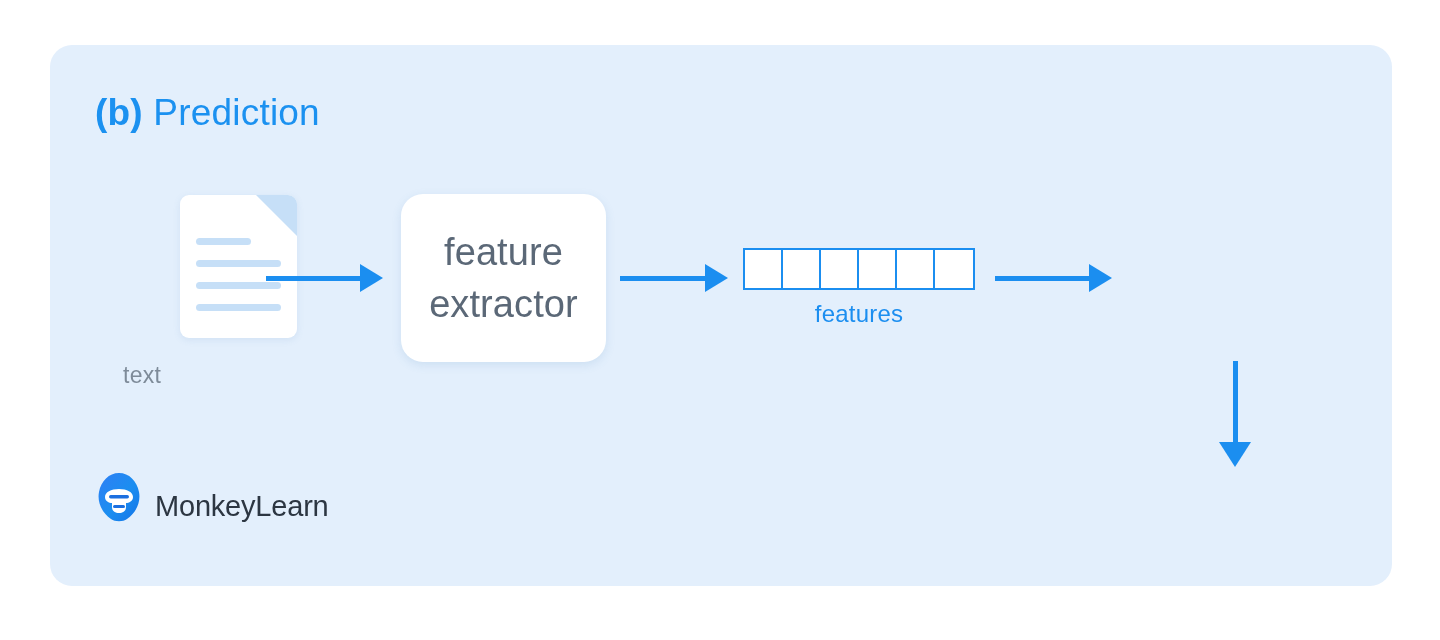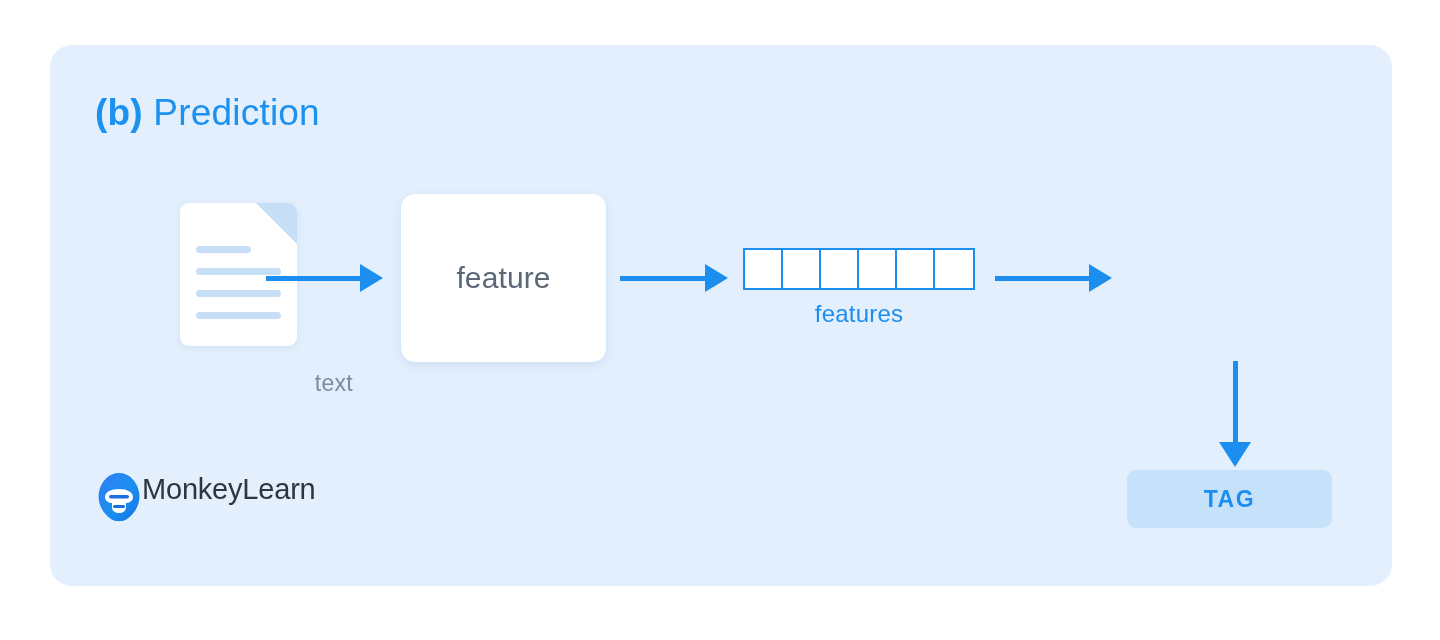"feature" .box { border-radius: 14px -> 22px; font-size: 30px -> 38px }
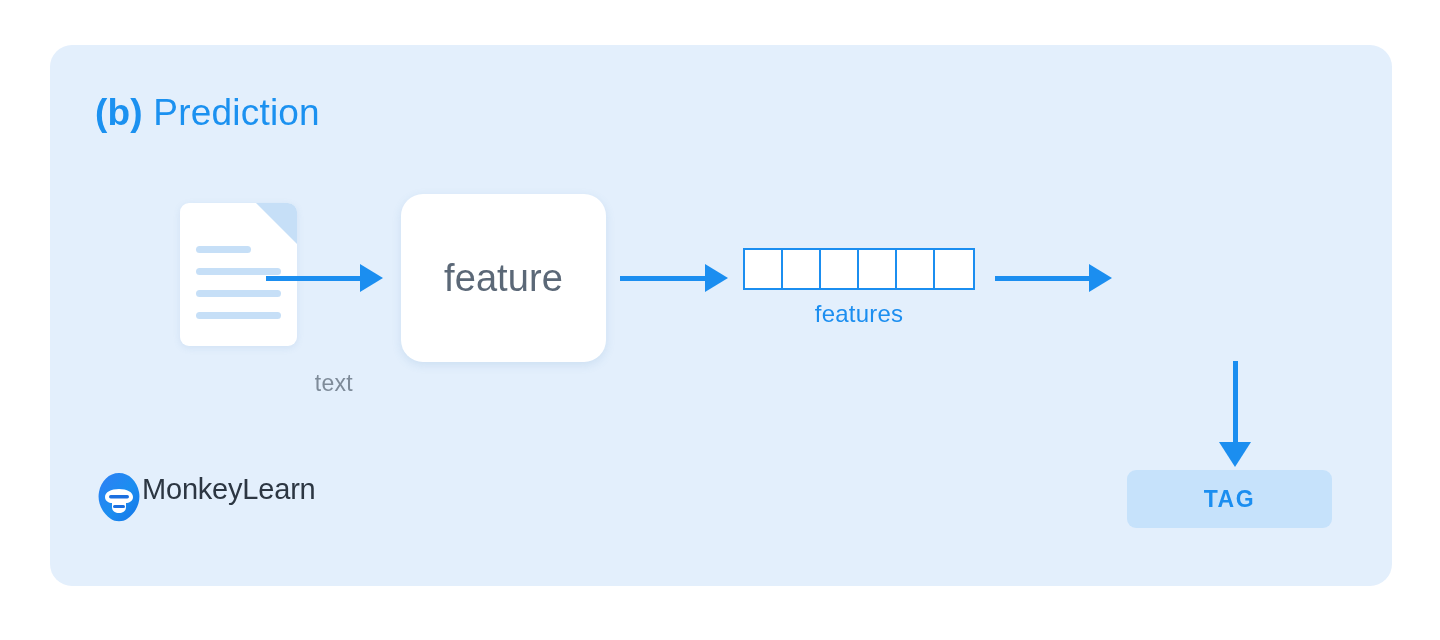"extractor" span { html: none -> <span>extractor</span> }
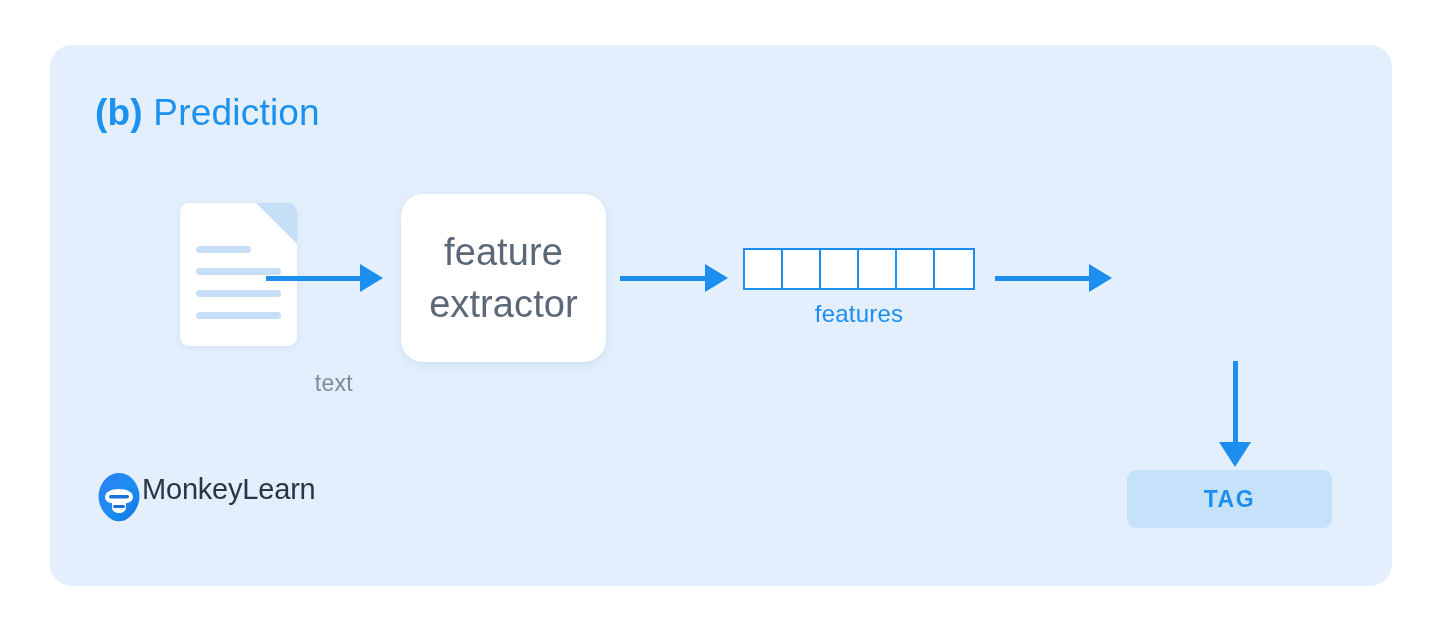"text" .doc-wrap { text-align: right -> left; top: 158px -> 150px }
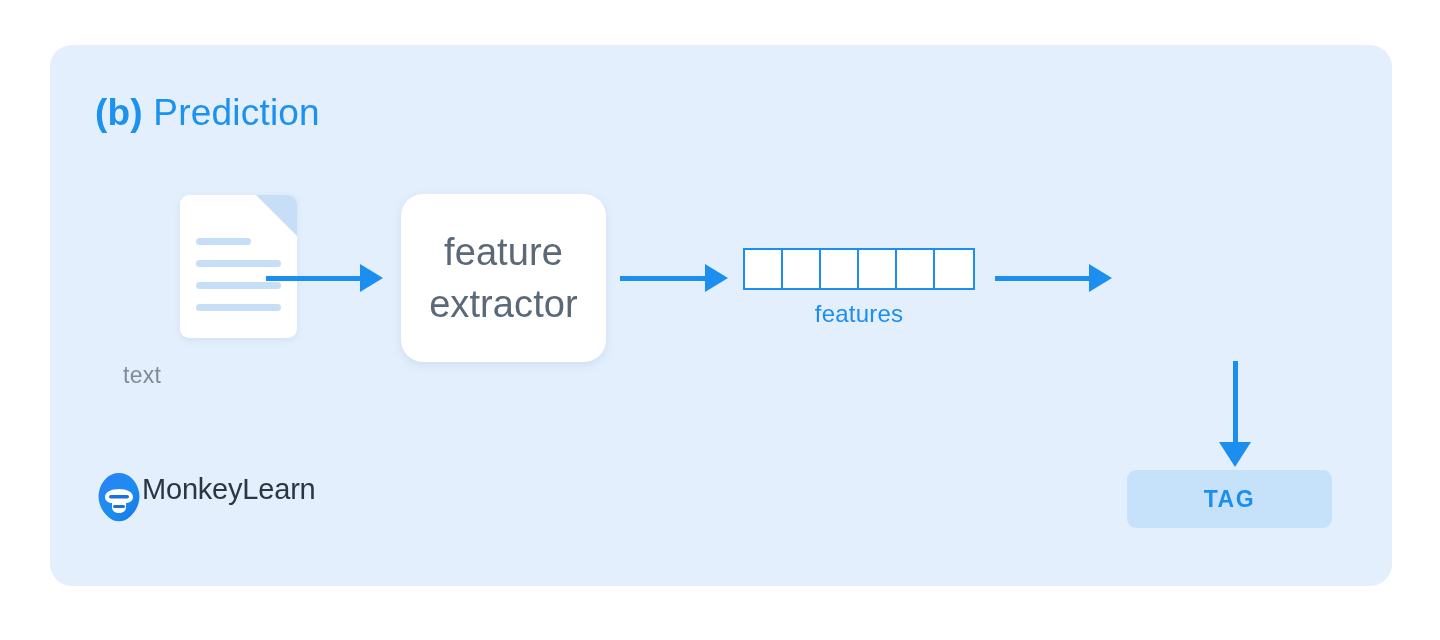"MonkeyLearn" .logo { align-items: flex-start -> flex-end; gap: none -> 13px }
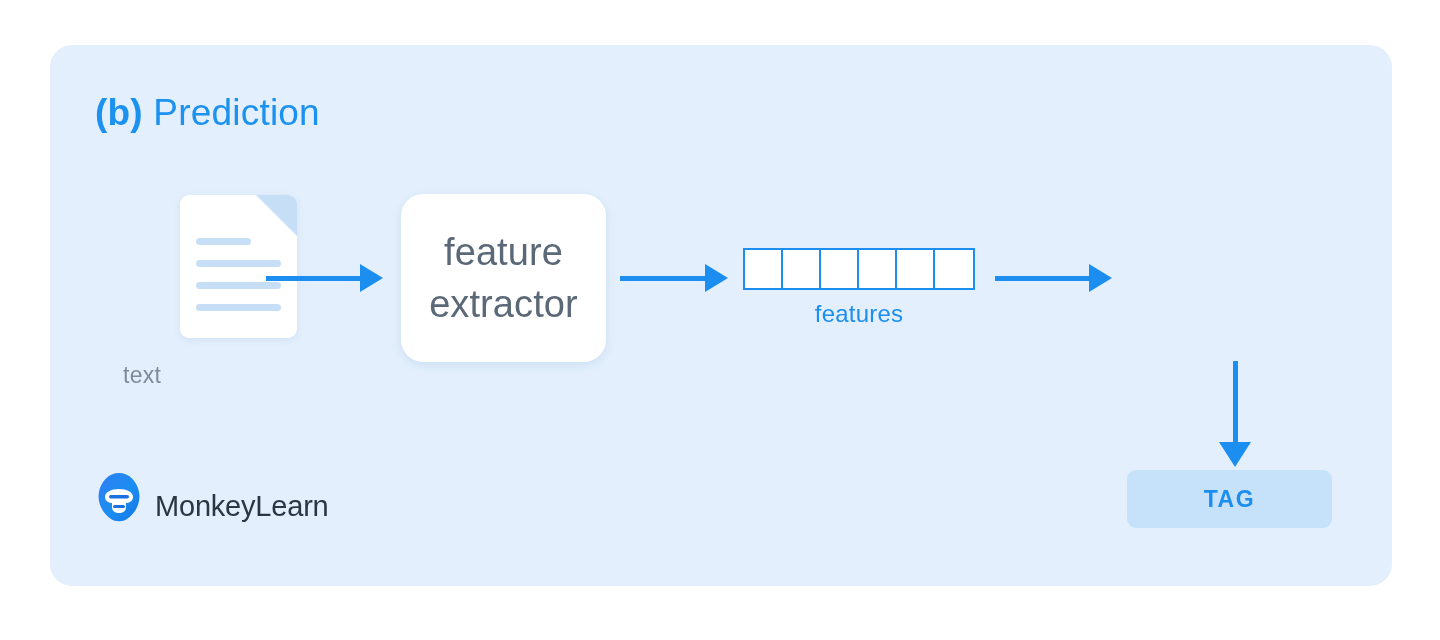"TAG" div.tag-badge { html: <div> <span>TAG</span> </div> -> none }
